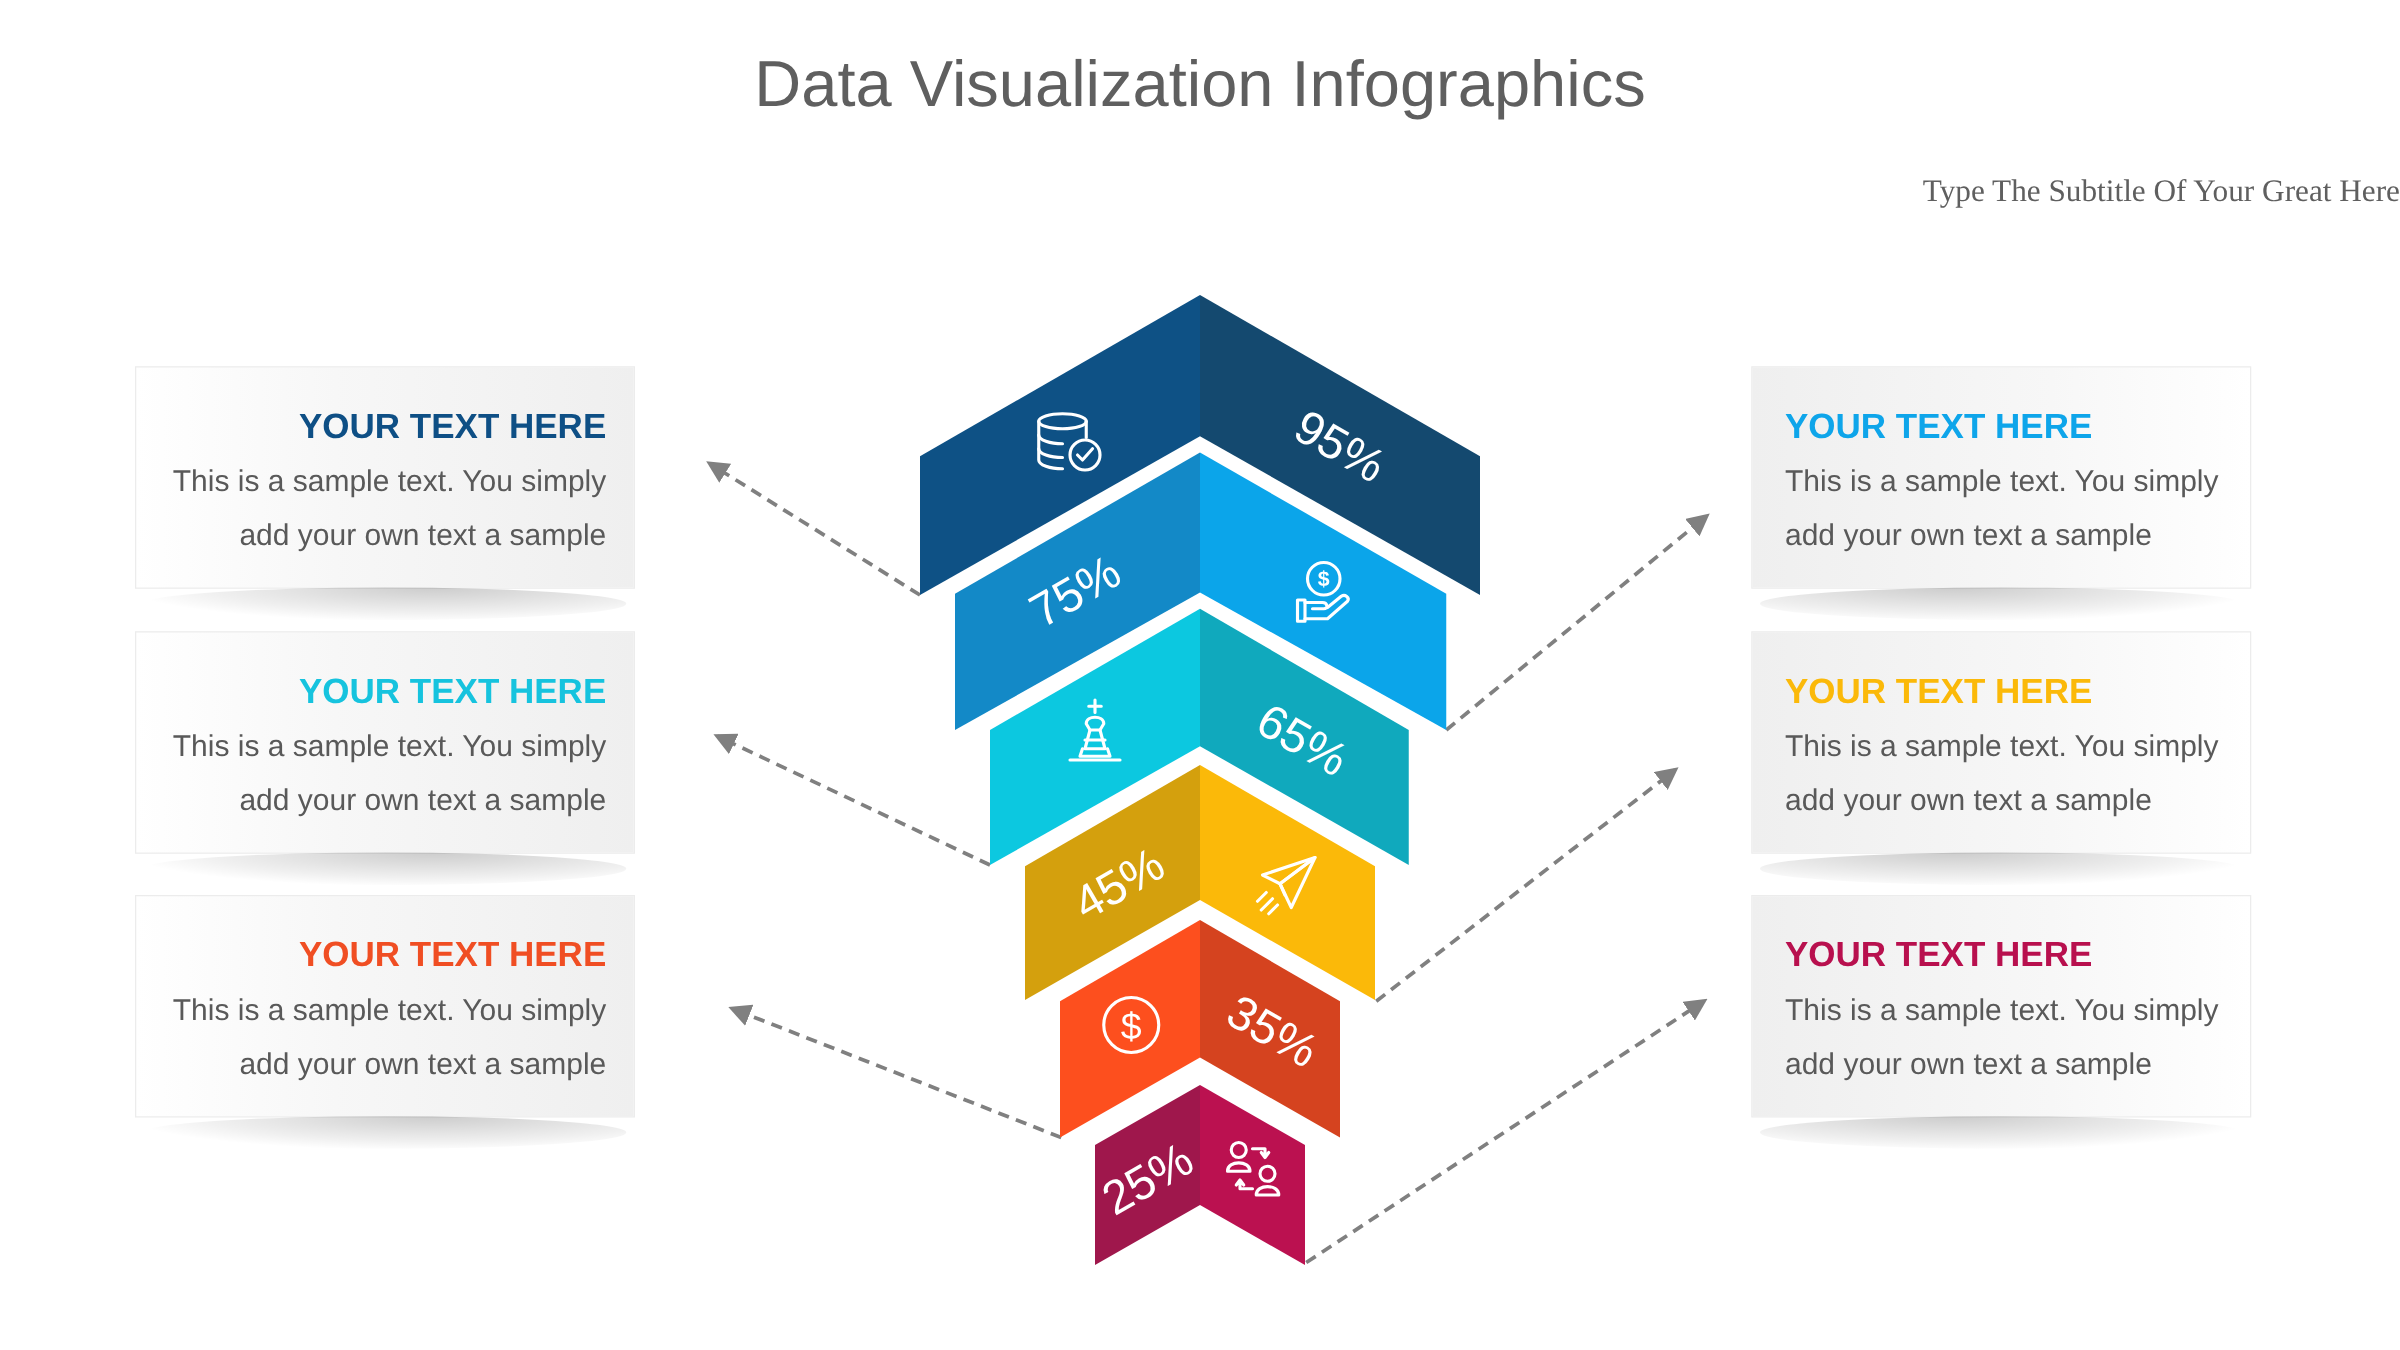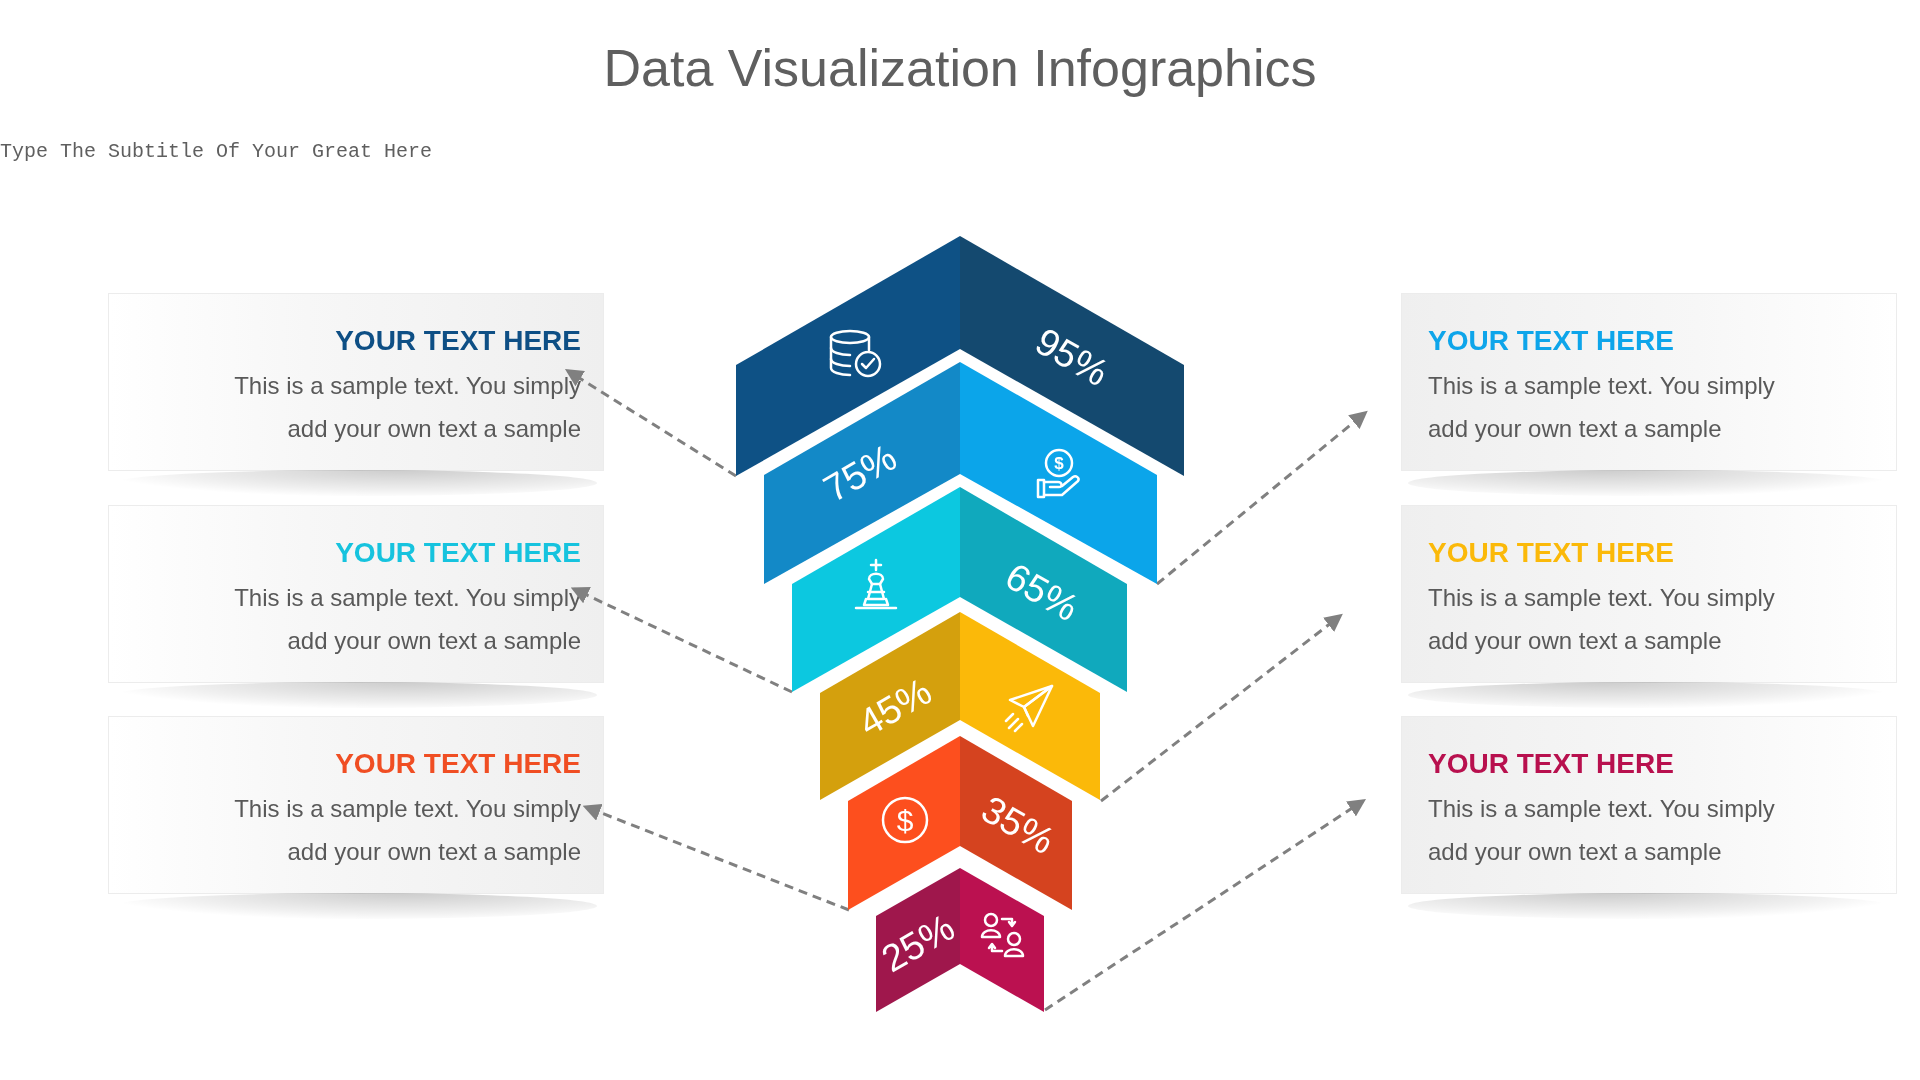"Type The Subtitle Of Your" .subtitle { font-family: Liberation Mono, monospace -> Liberation Serif, serif; font-size: 20px -> 25px; text-align: left -> right }
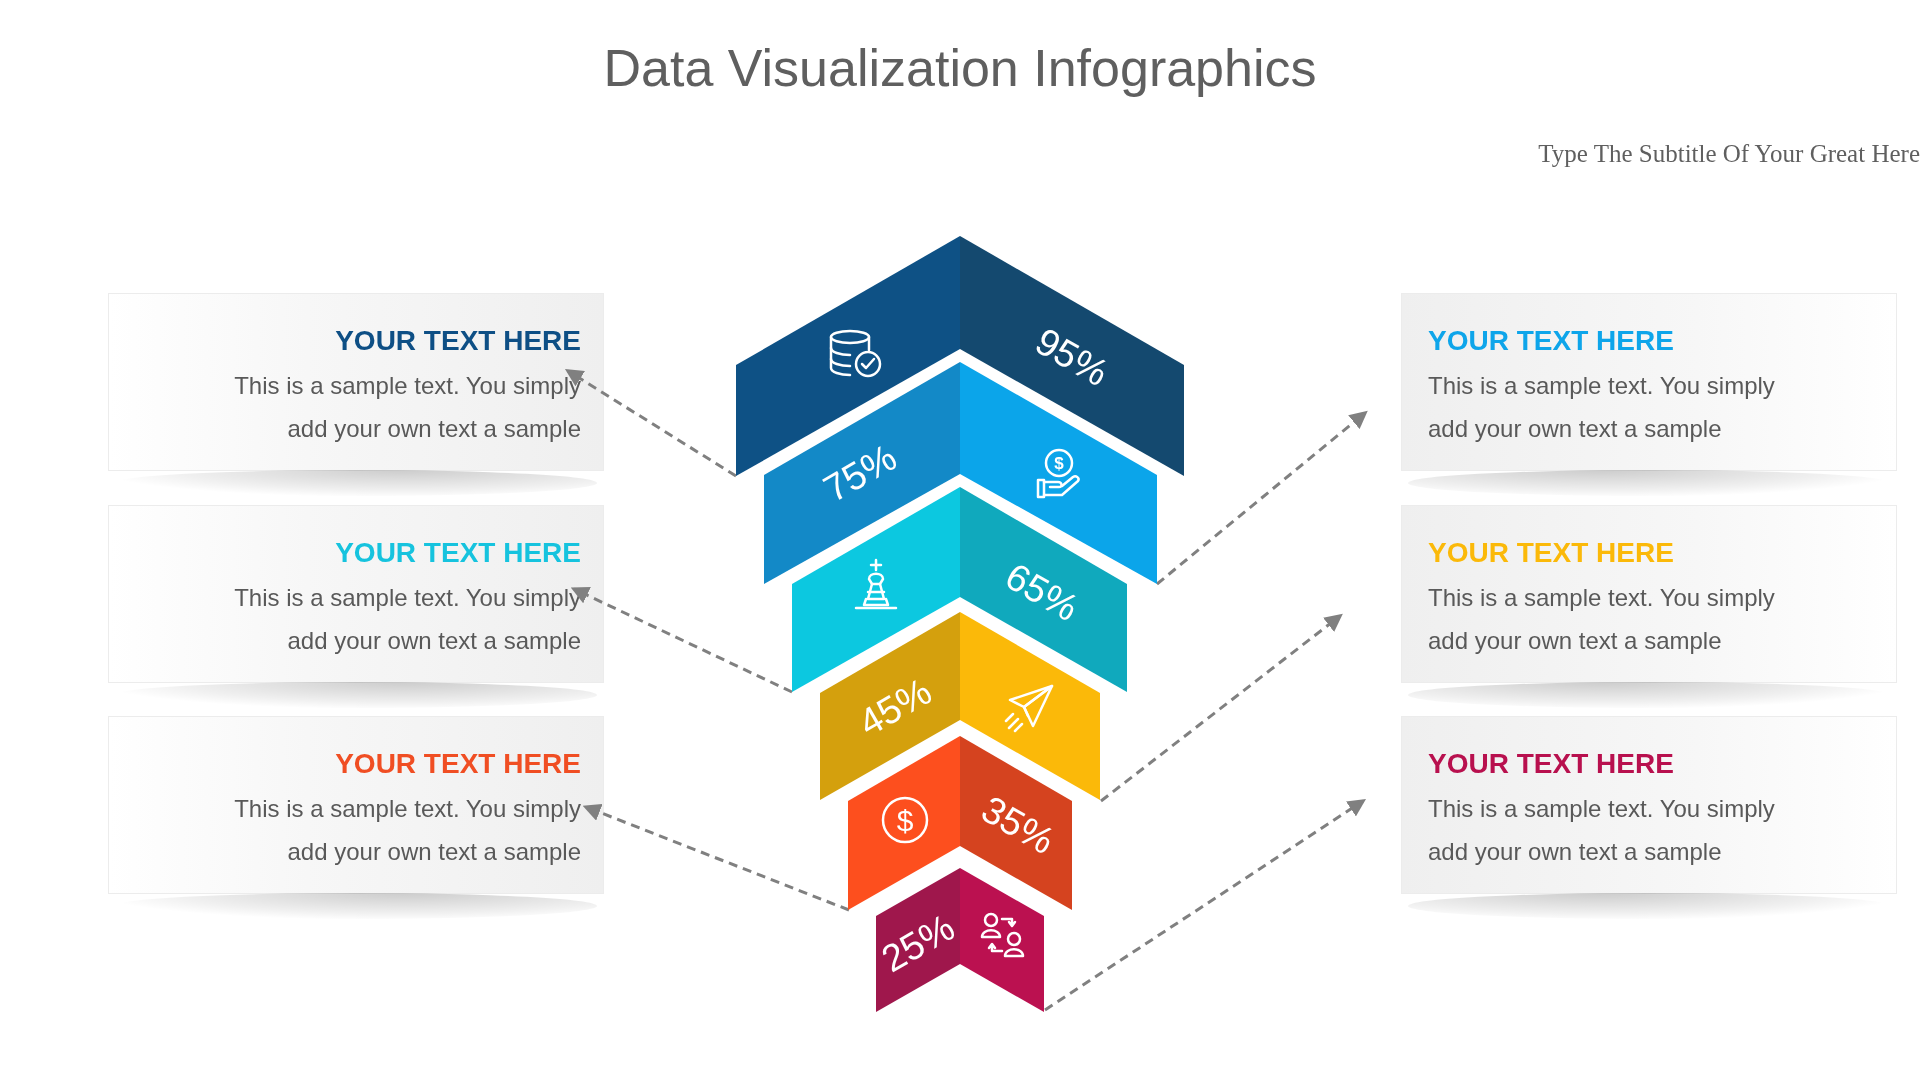"YOUR TEXT HERE" .card { width: 496px -> 400px }
